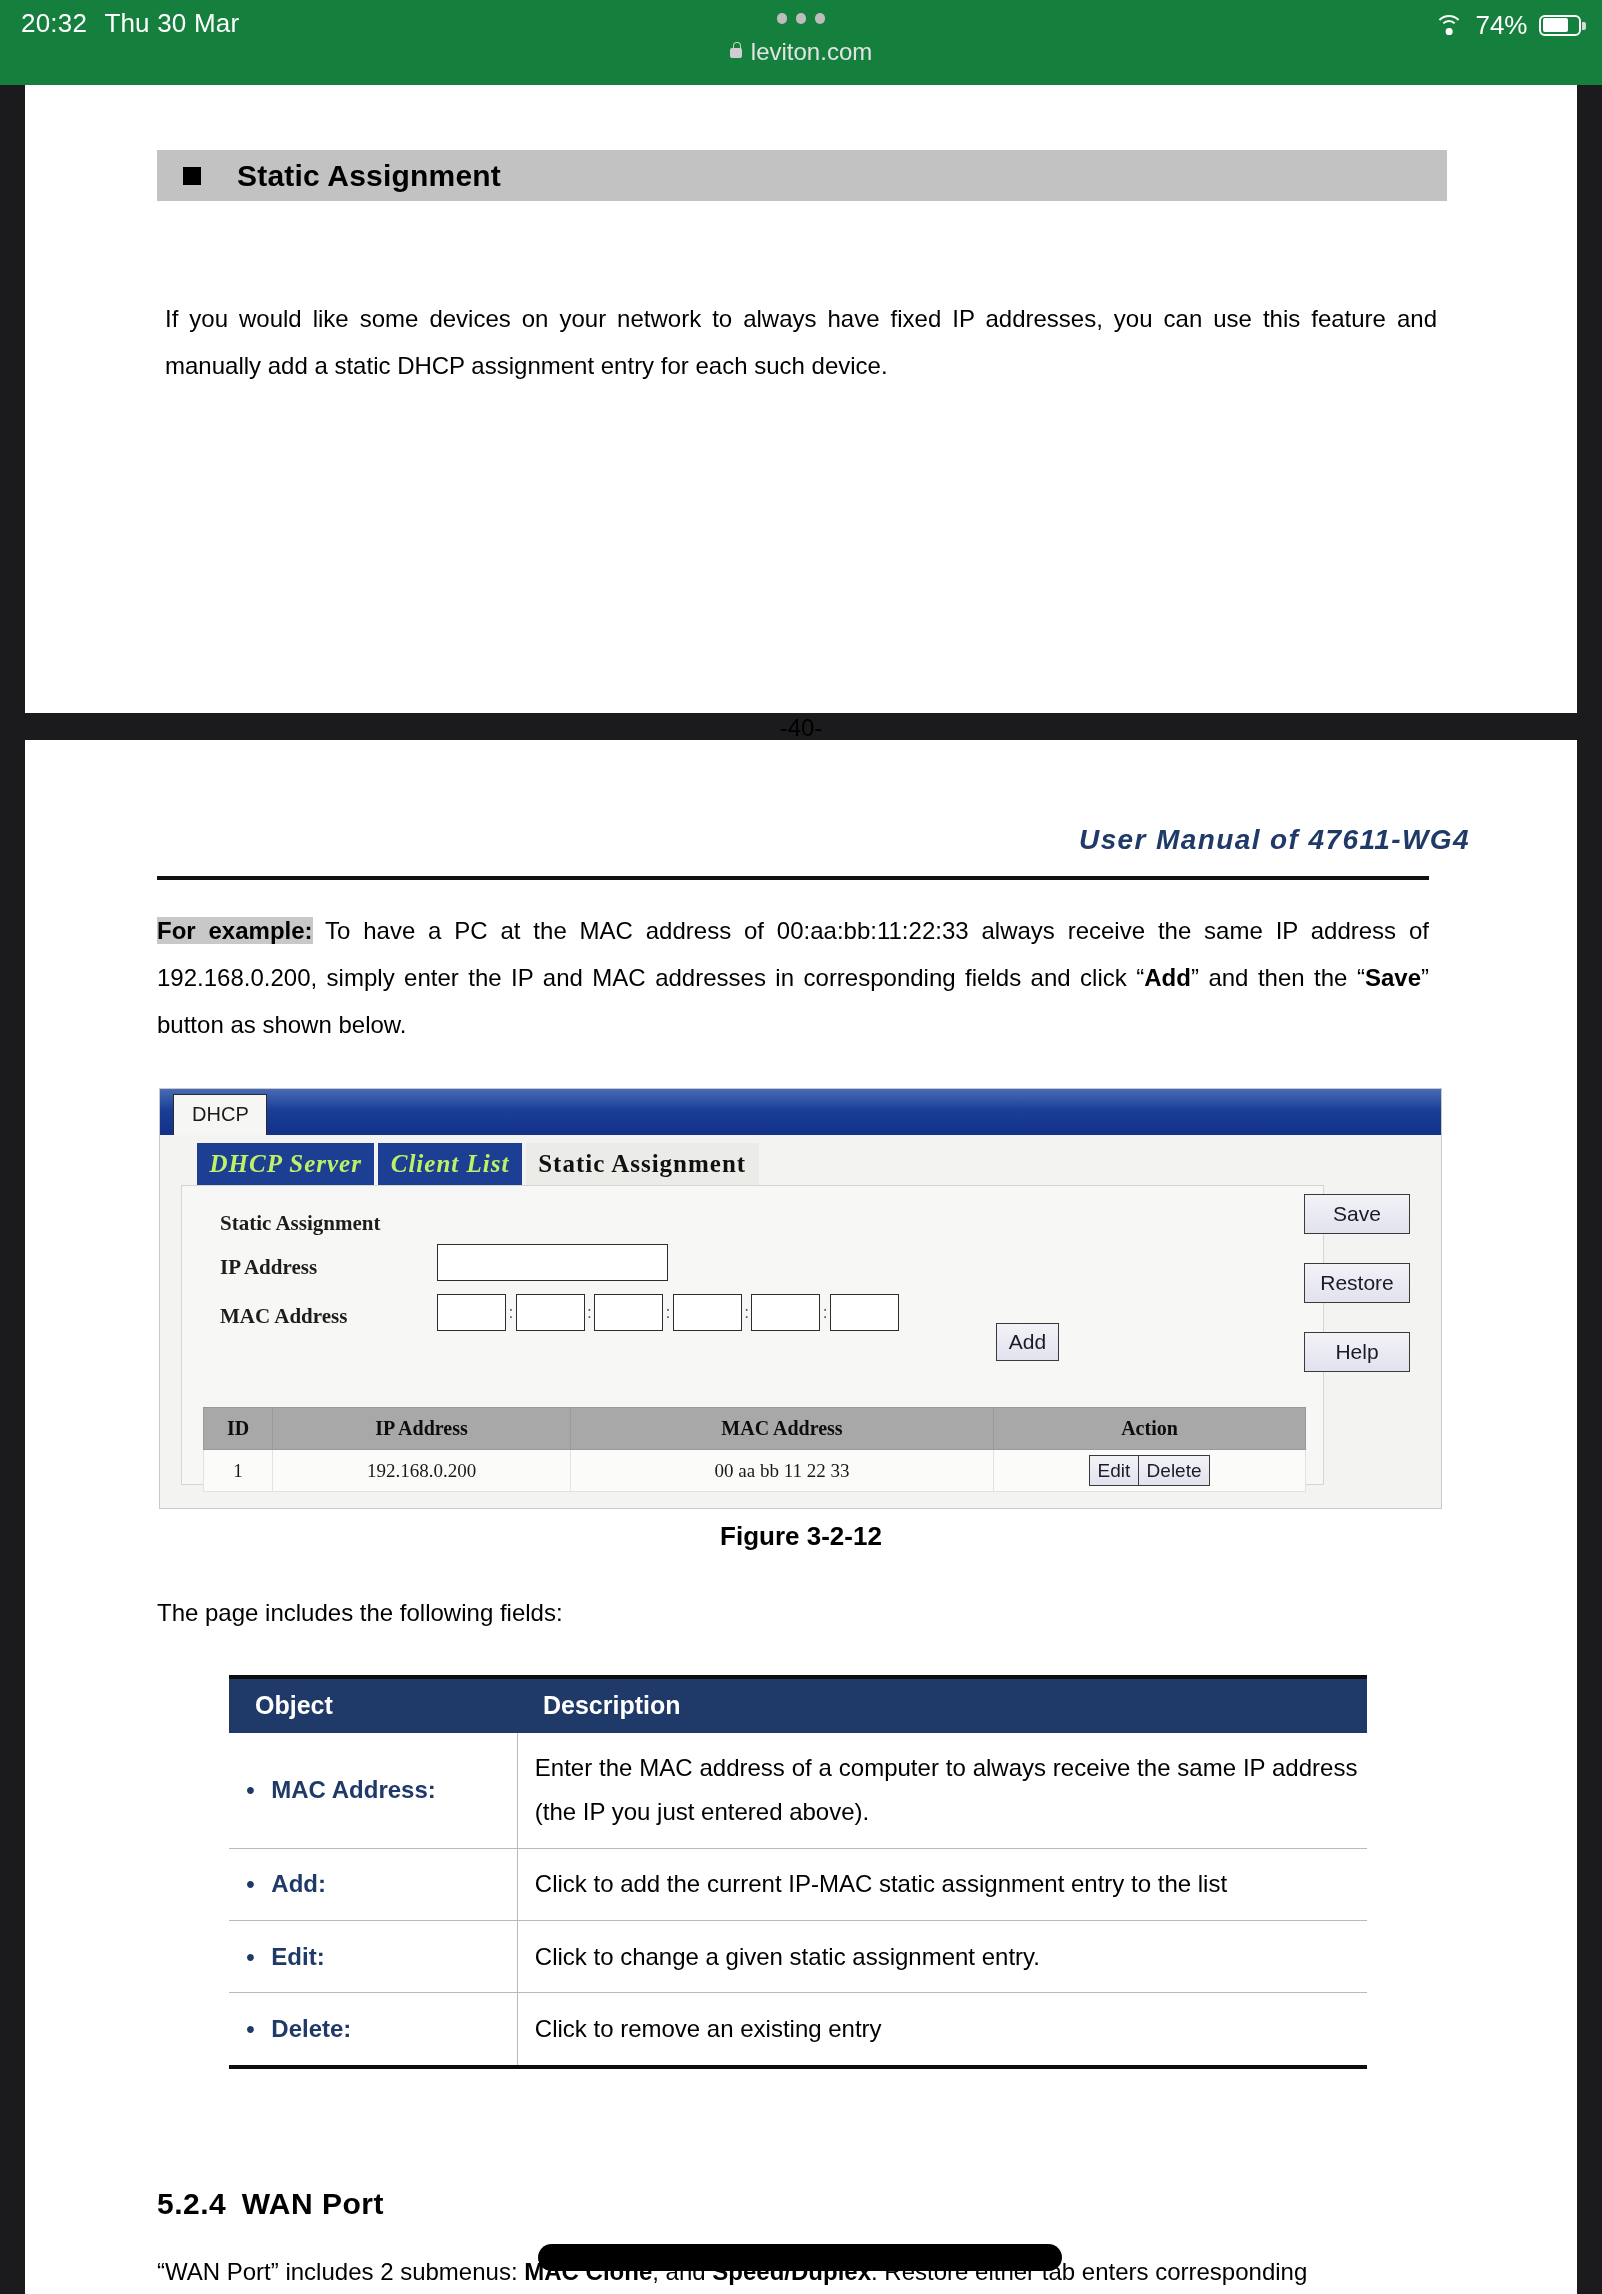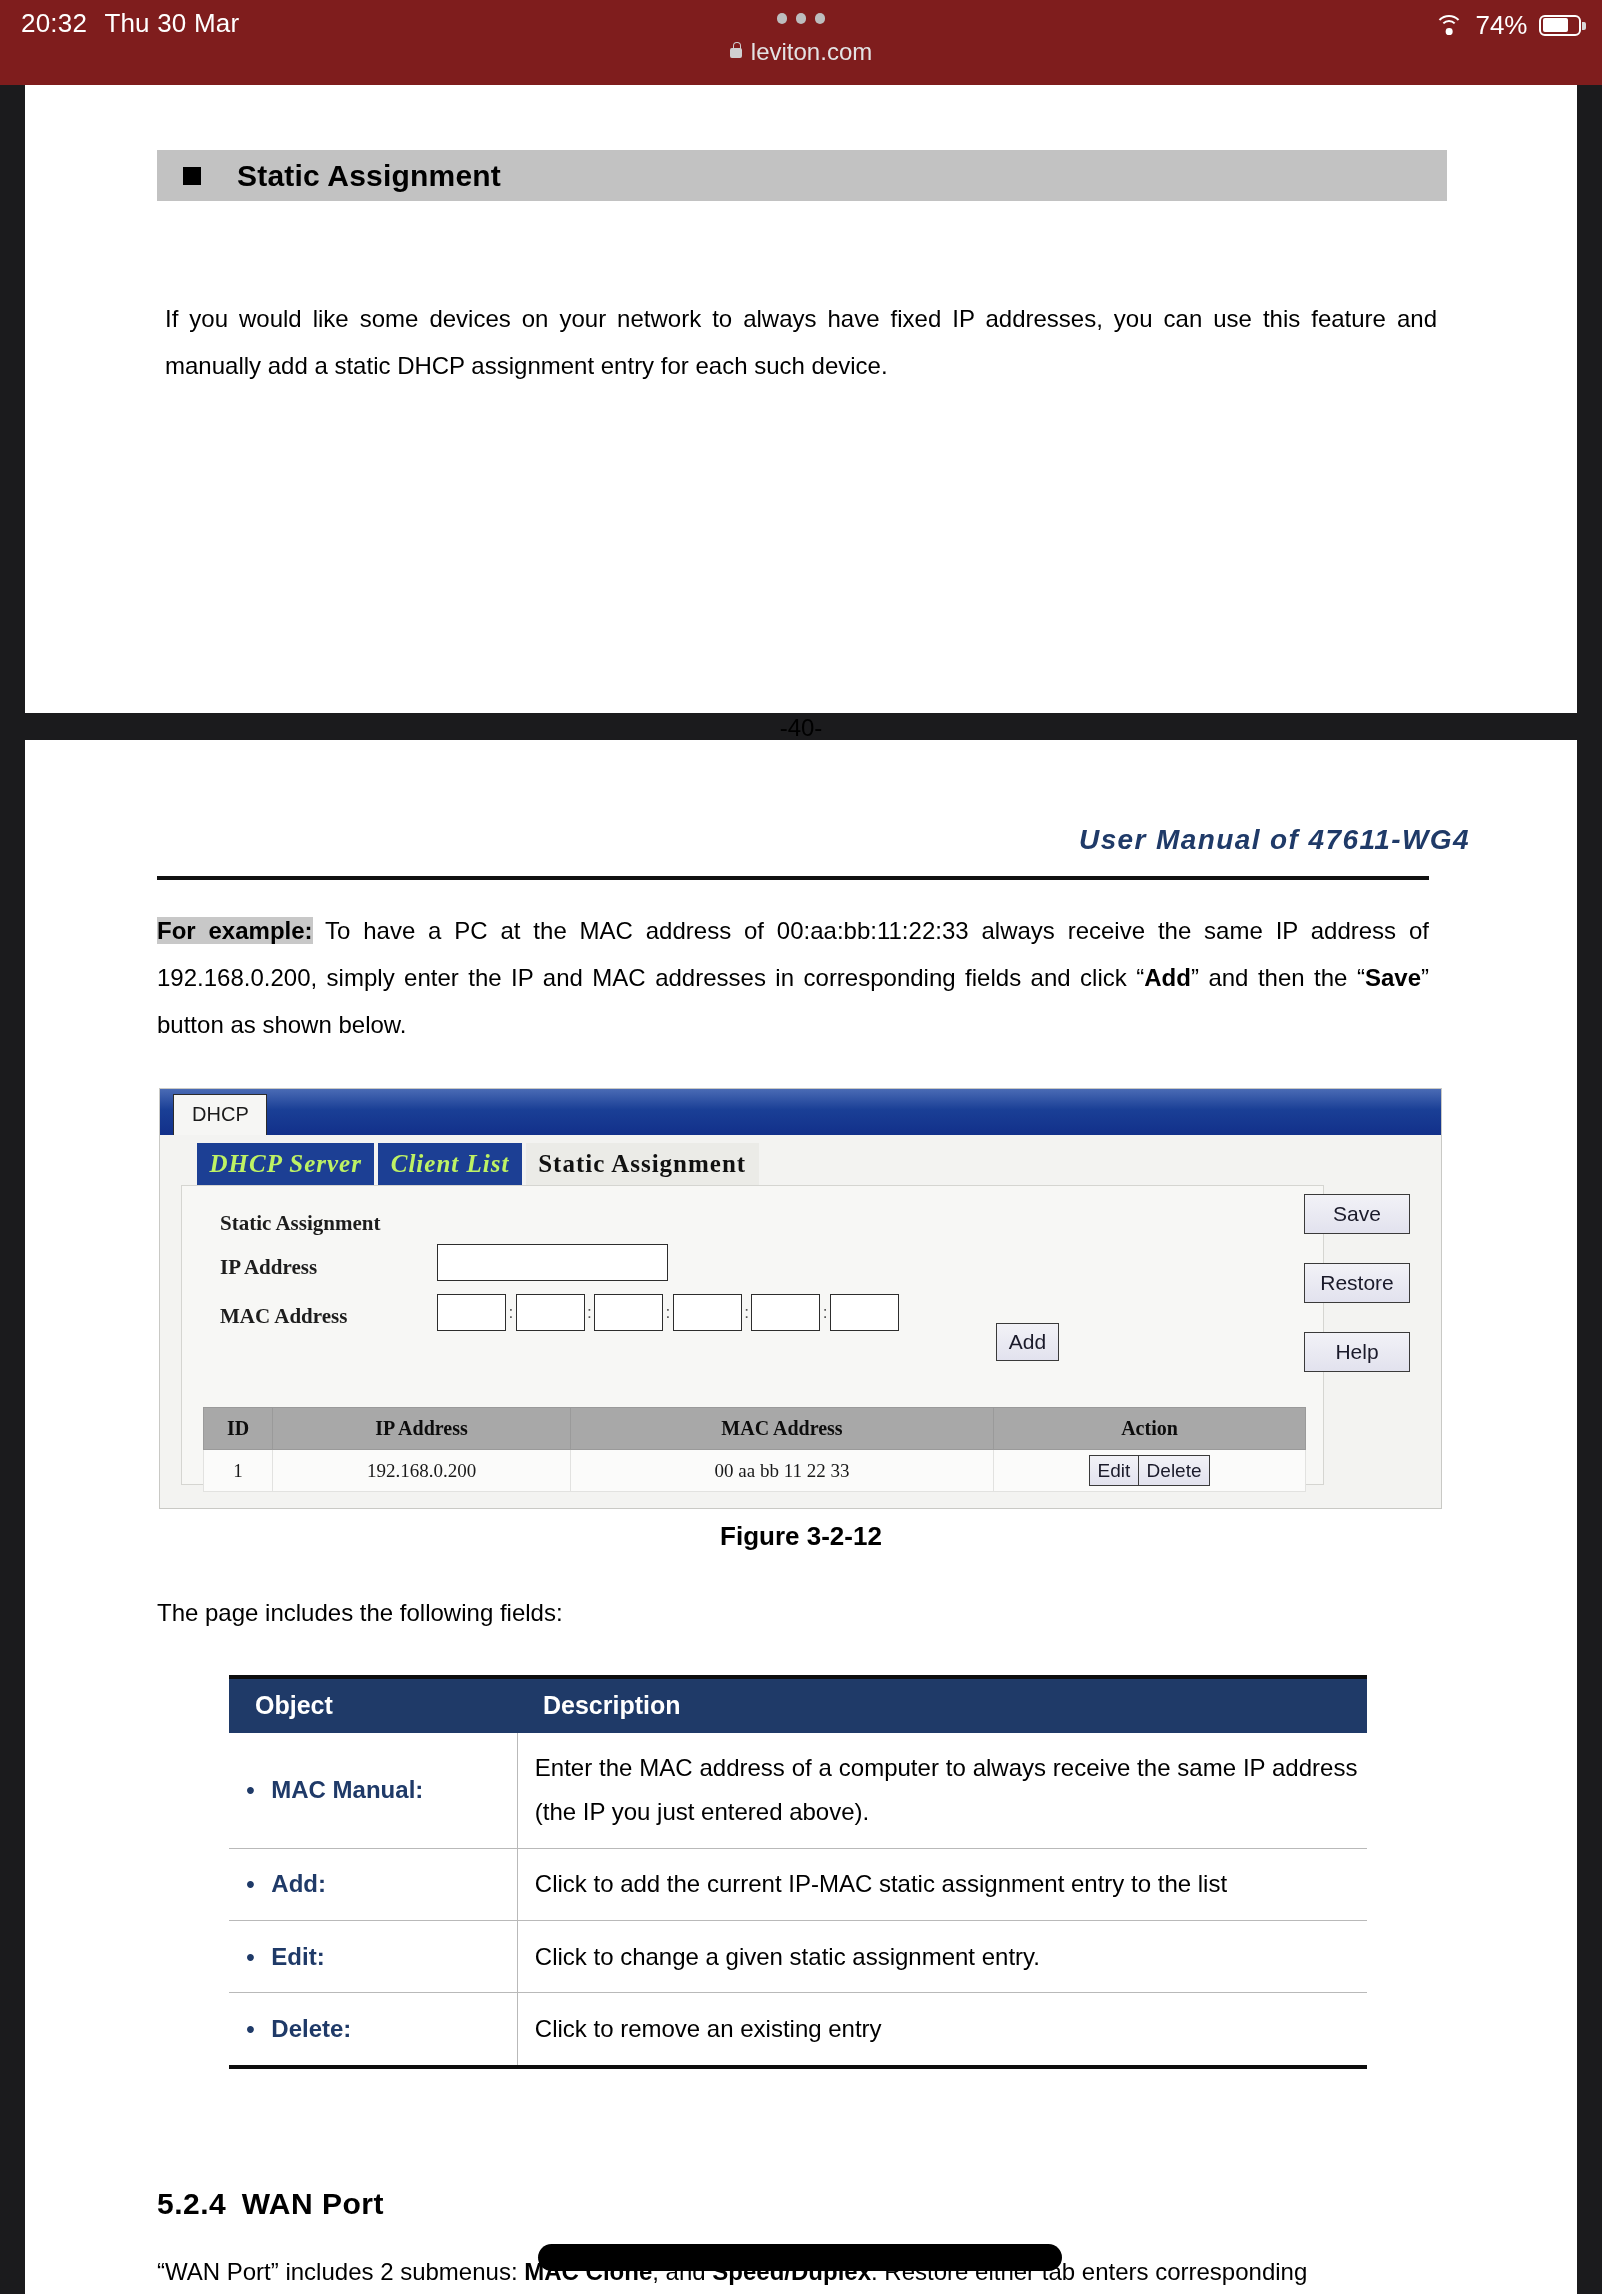"20:32" .statusbar { background: #7f1d1d -> #15803d }
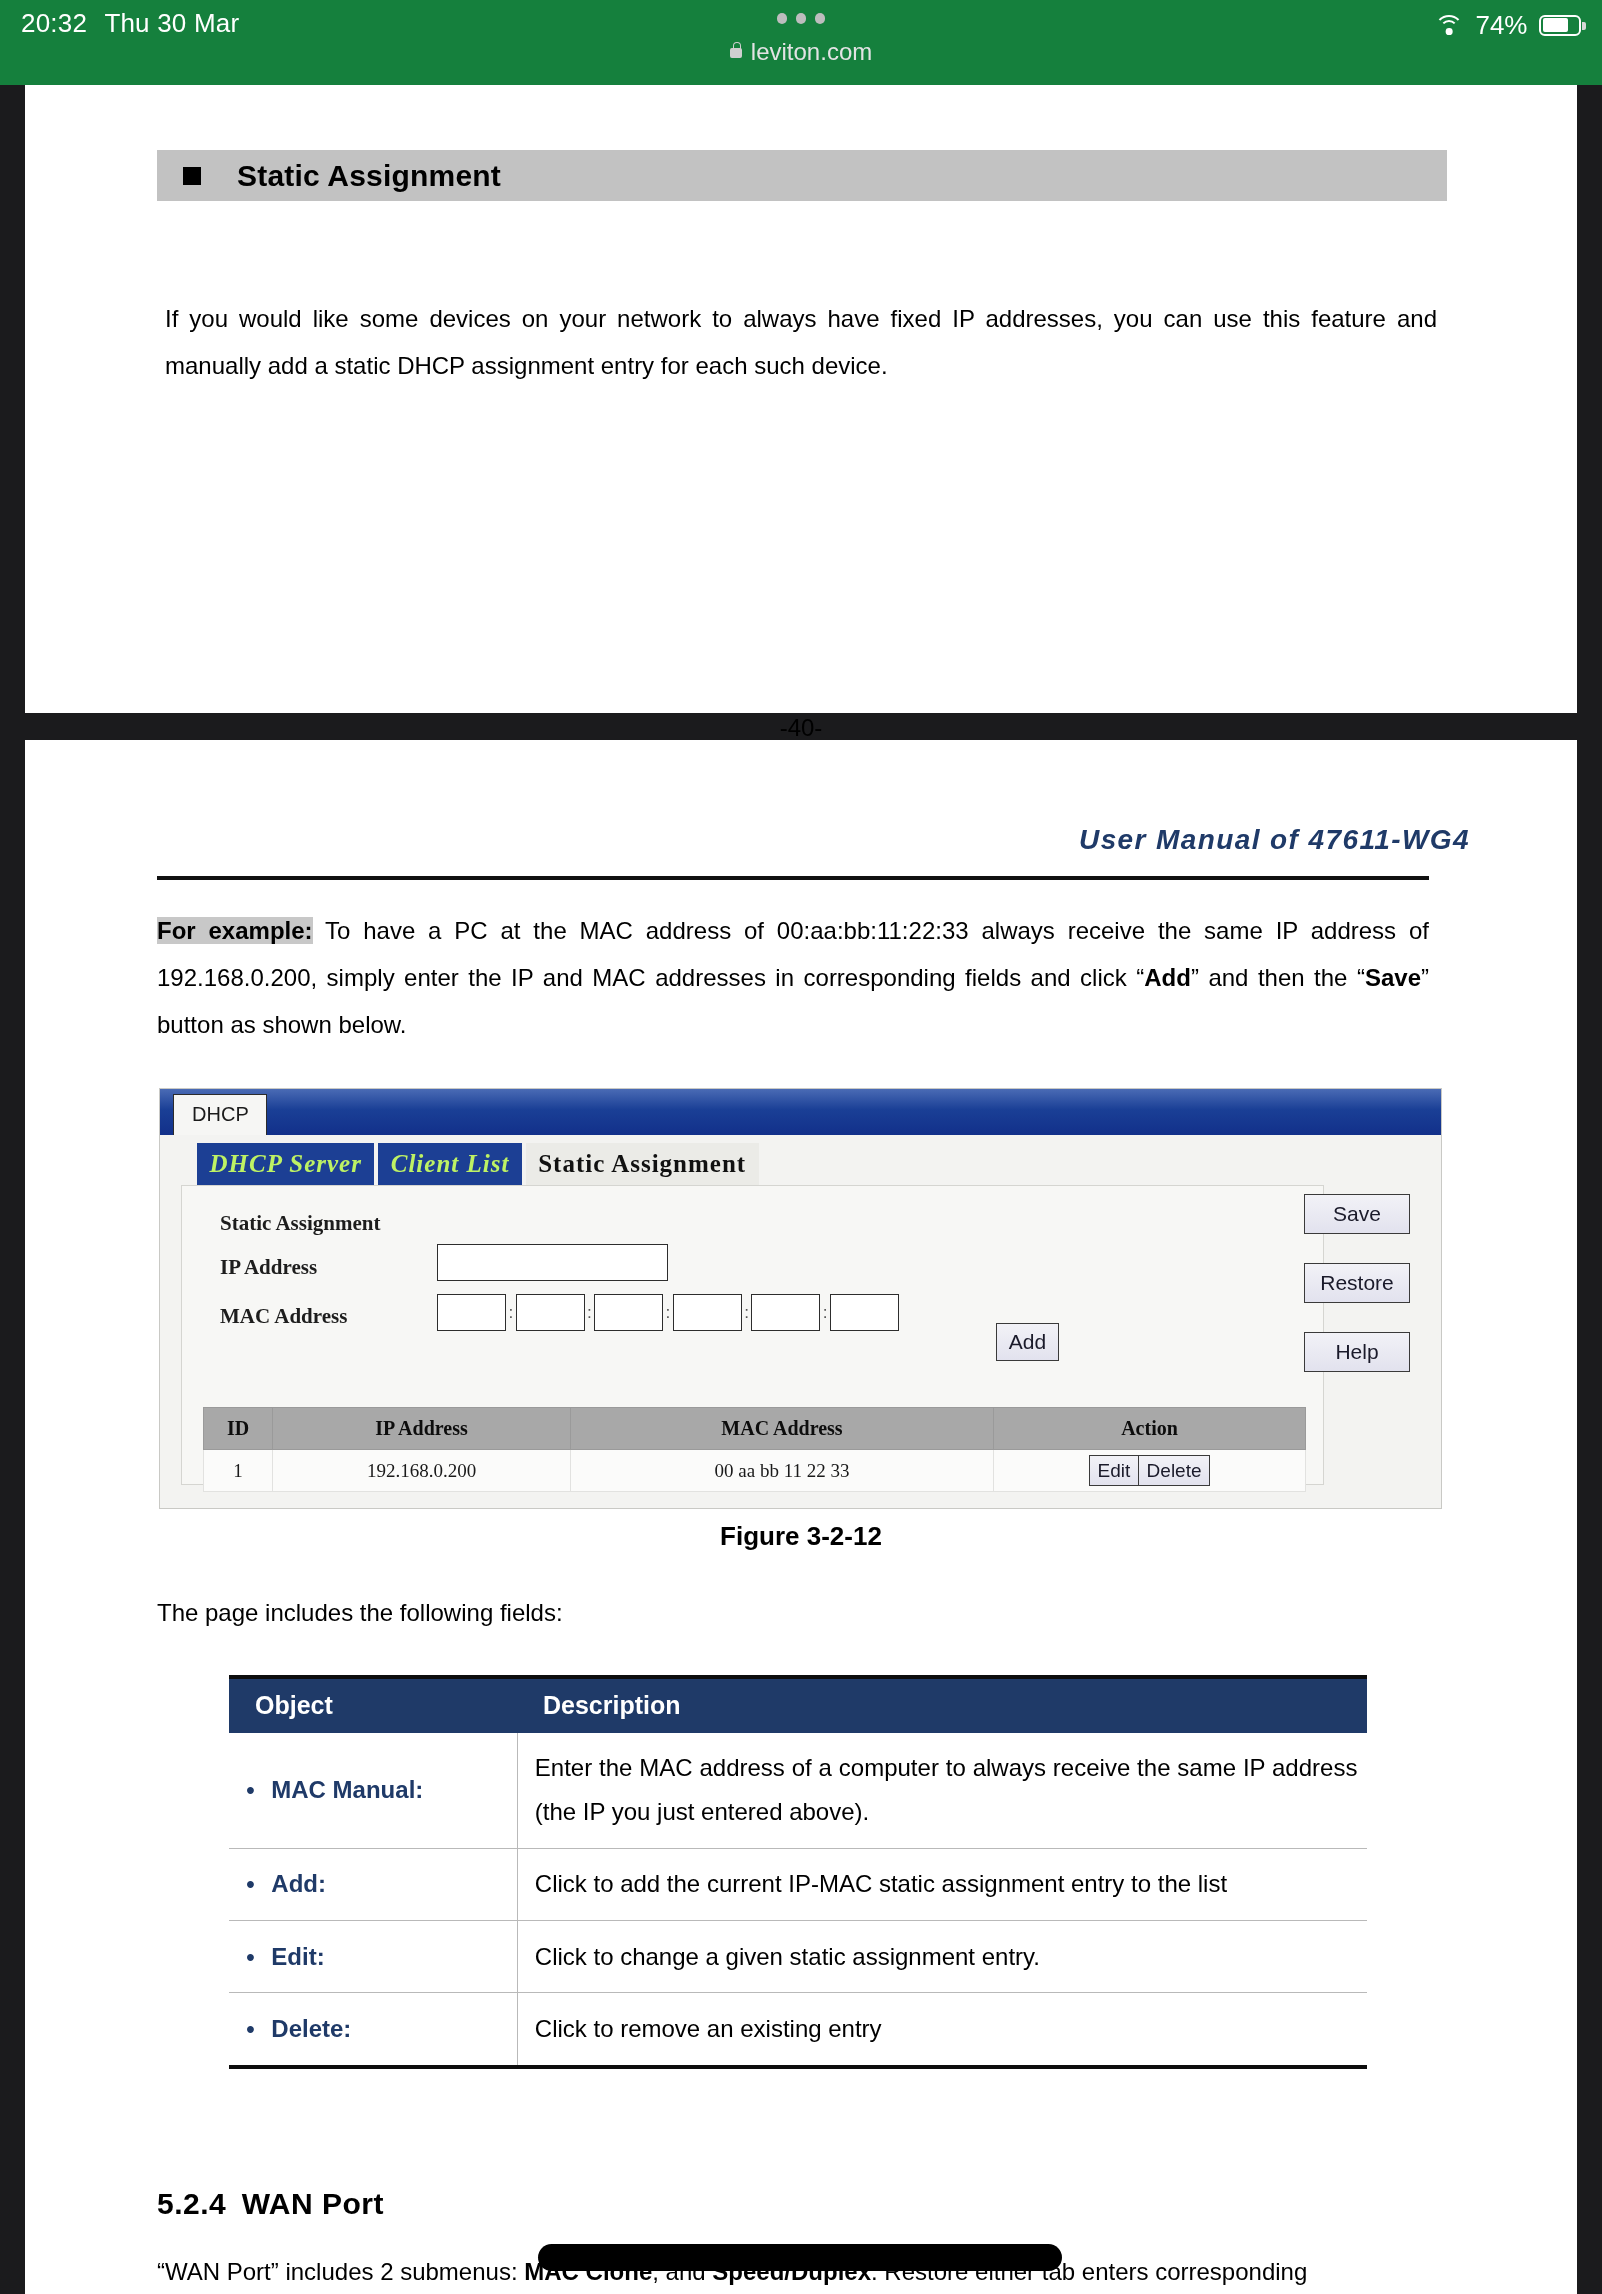"MAC Manual:" span { text: Manual -> Address }
